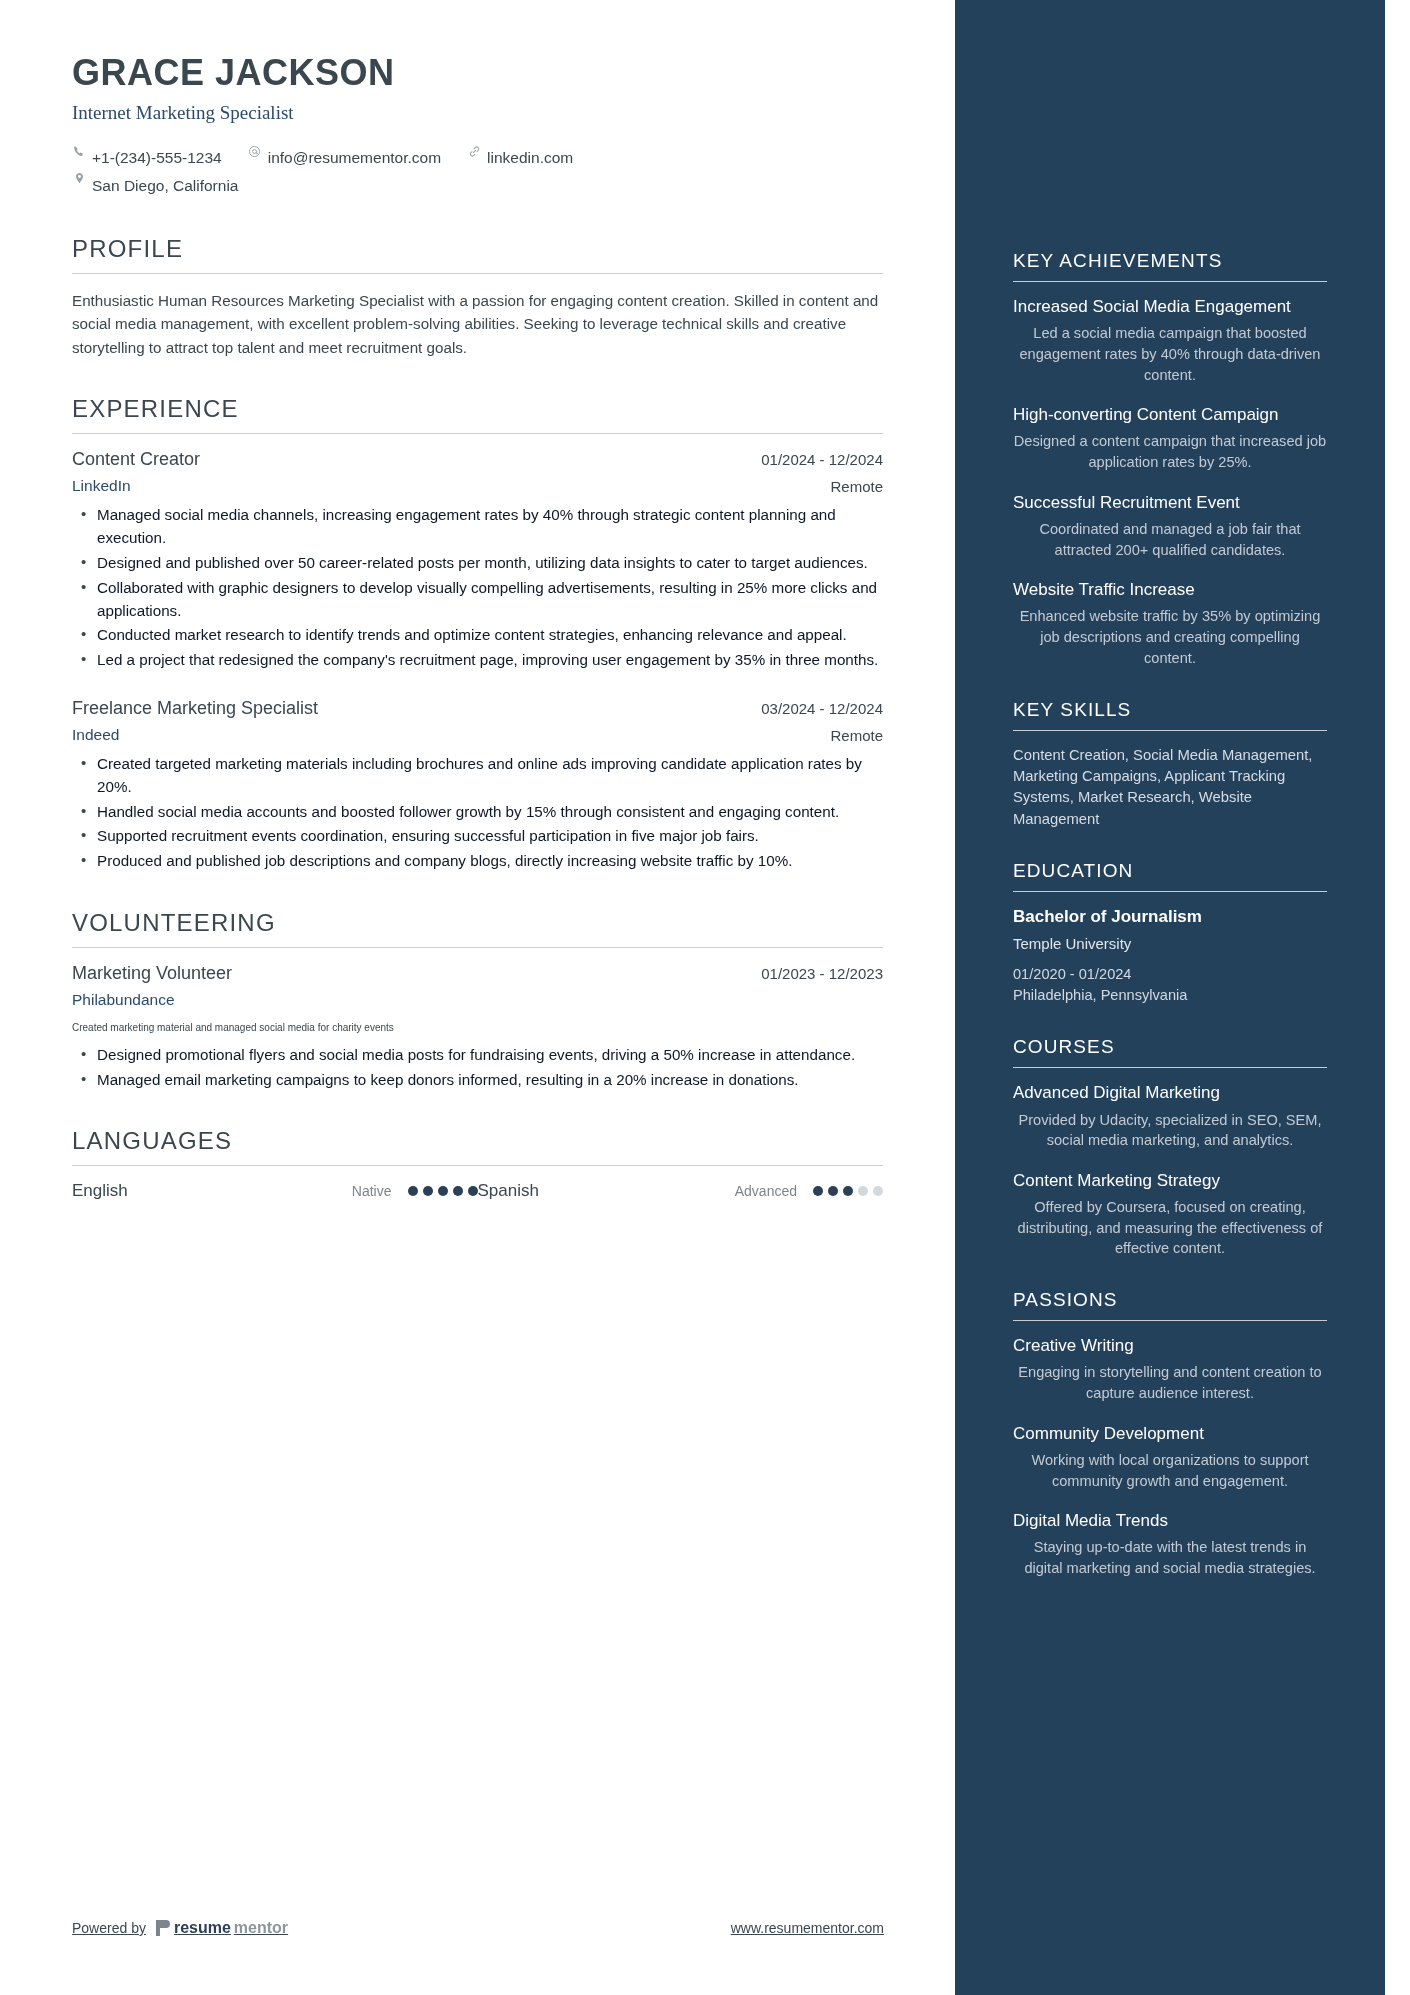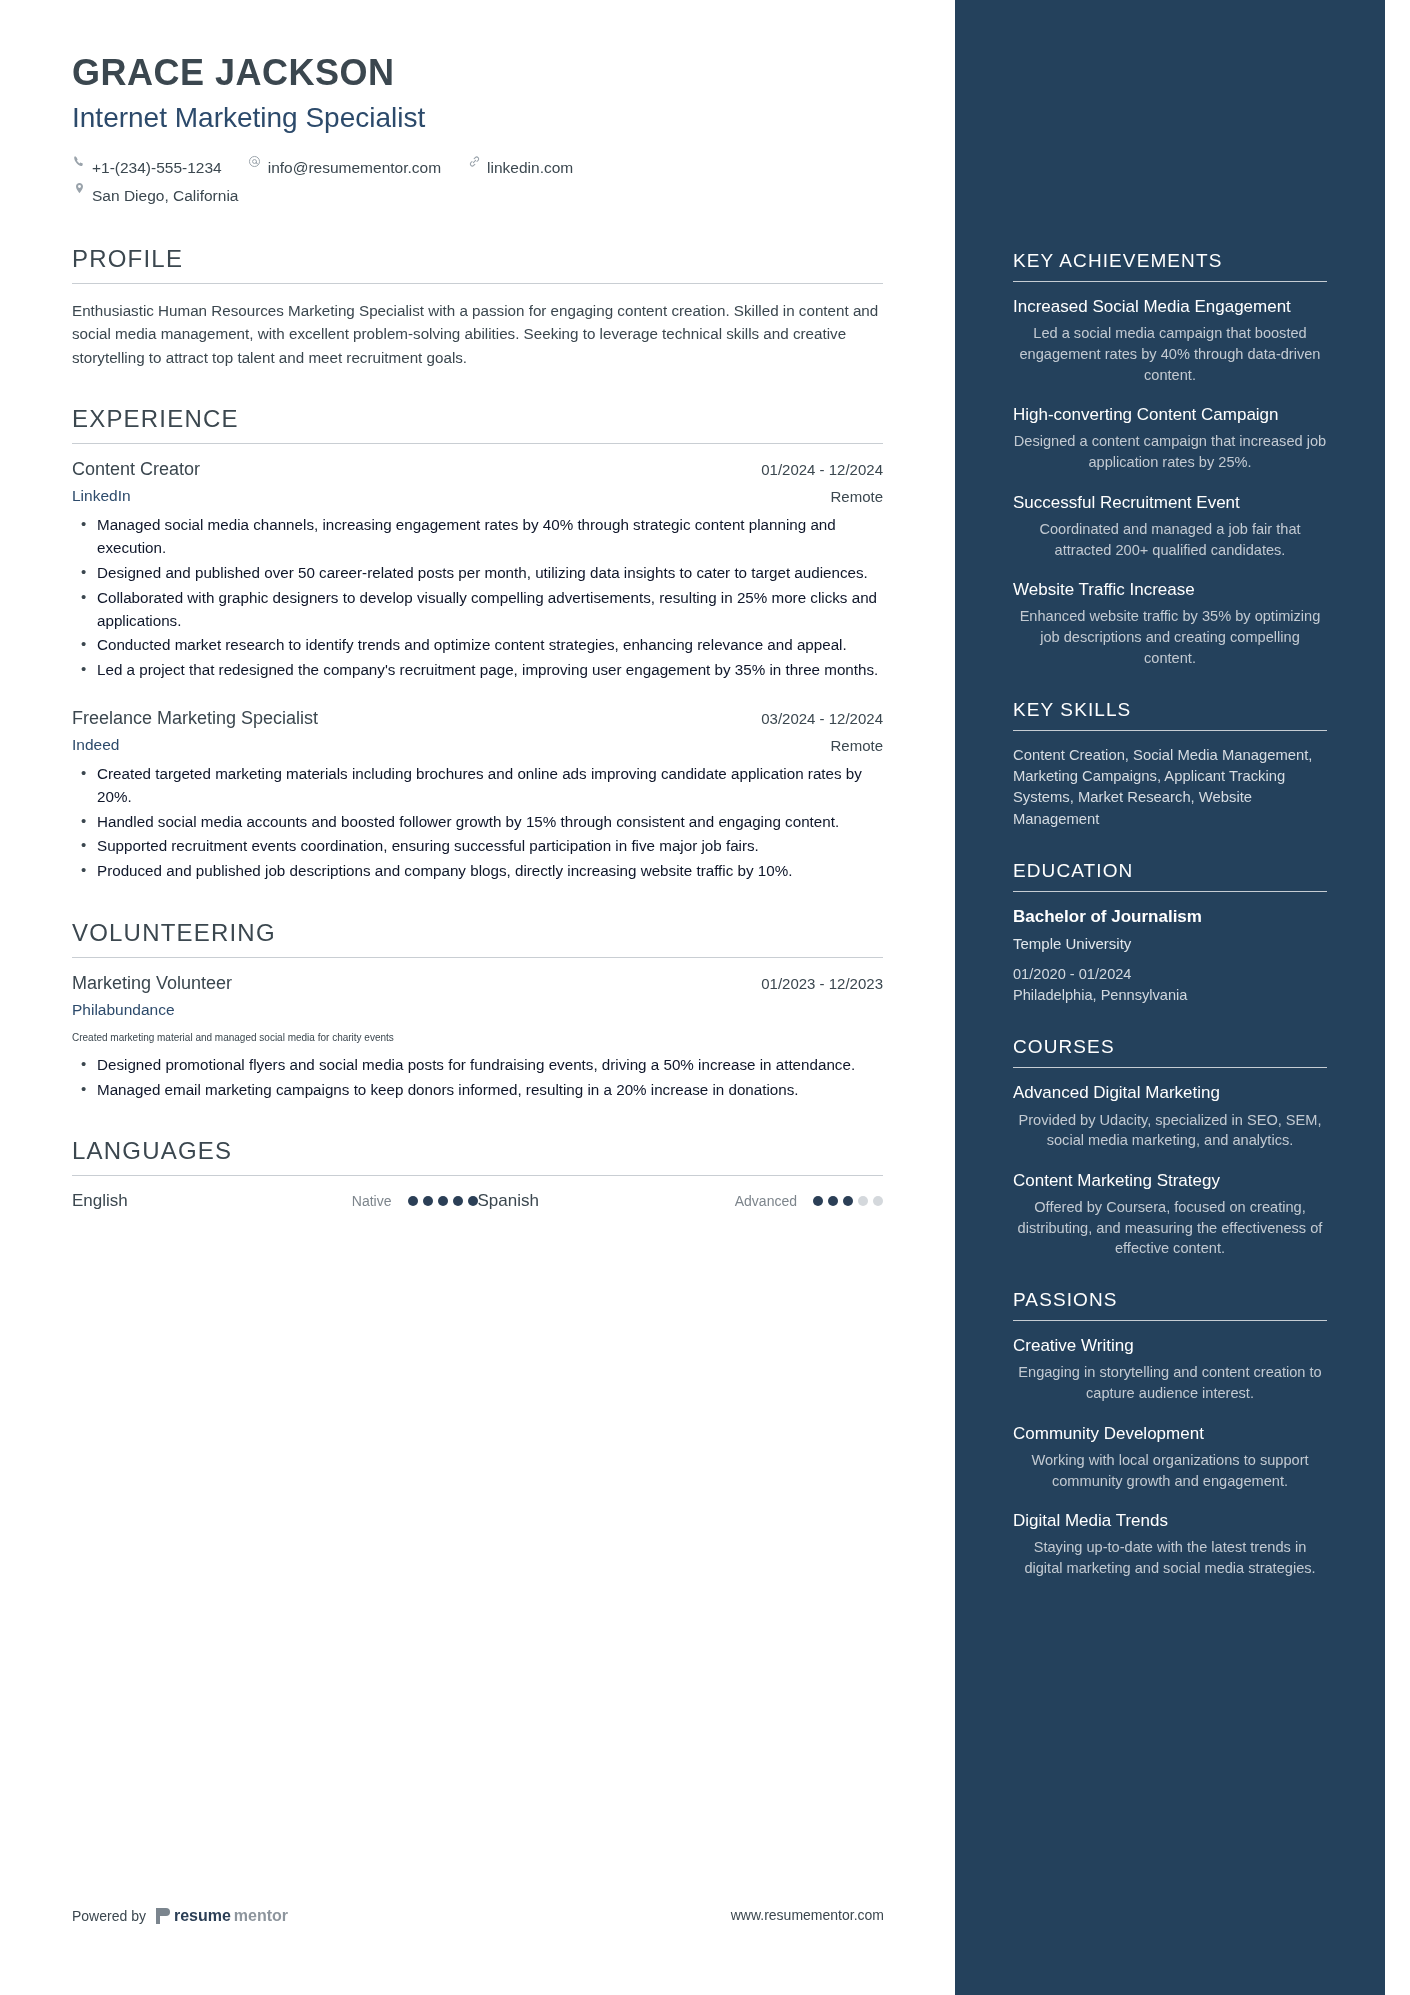"Internet Marketing Specialist" .job-title { font-family: none -> Liberation Serif, serif; font-size: 28px -> 19px }
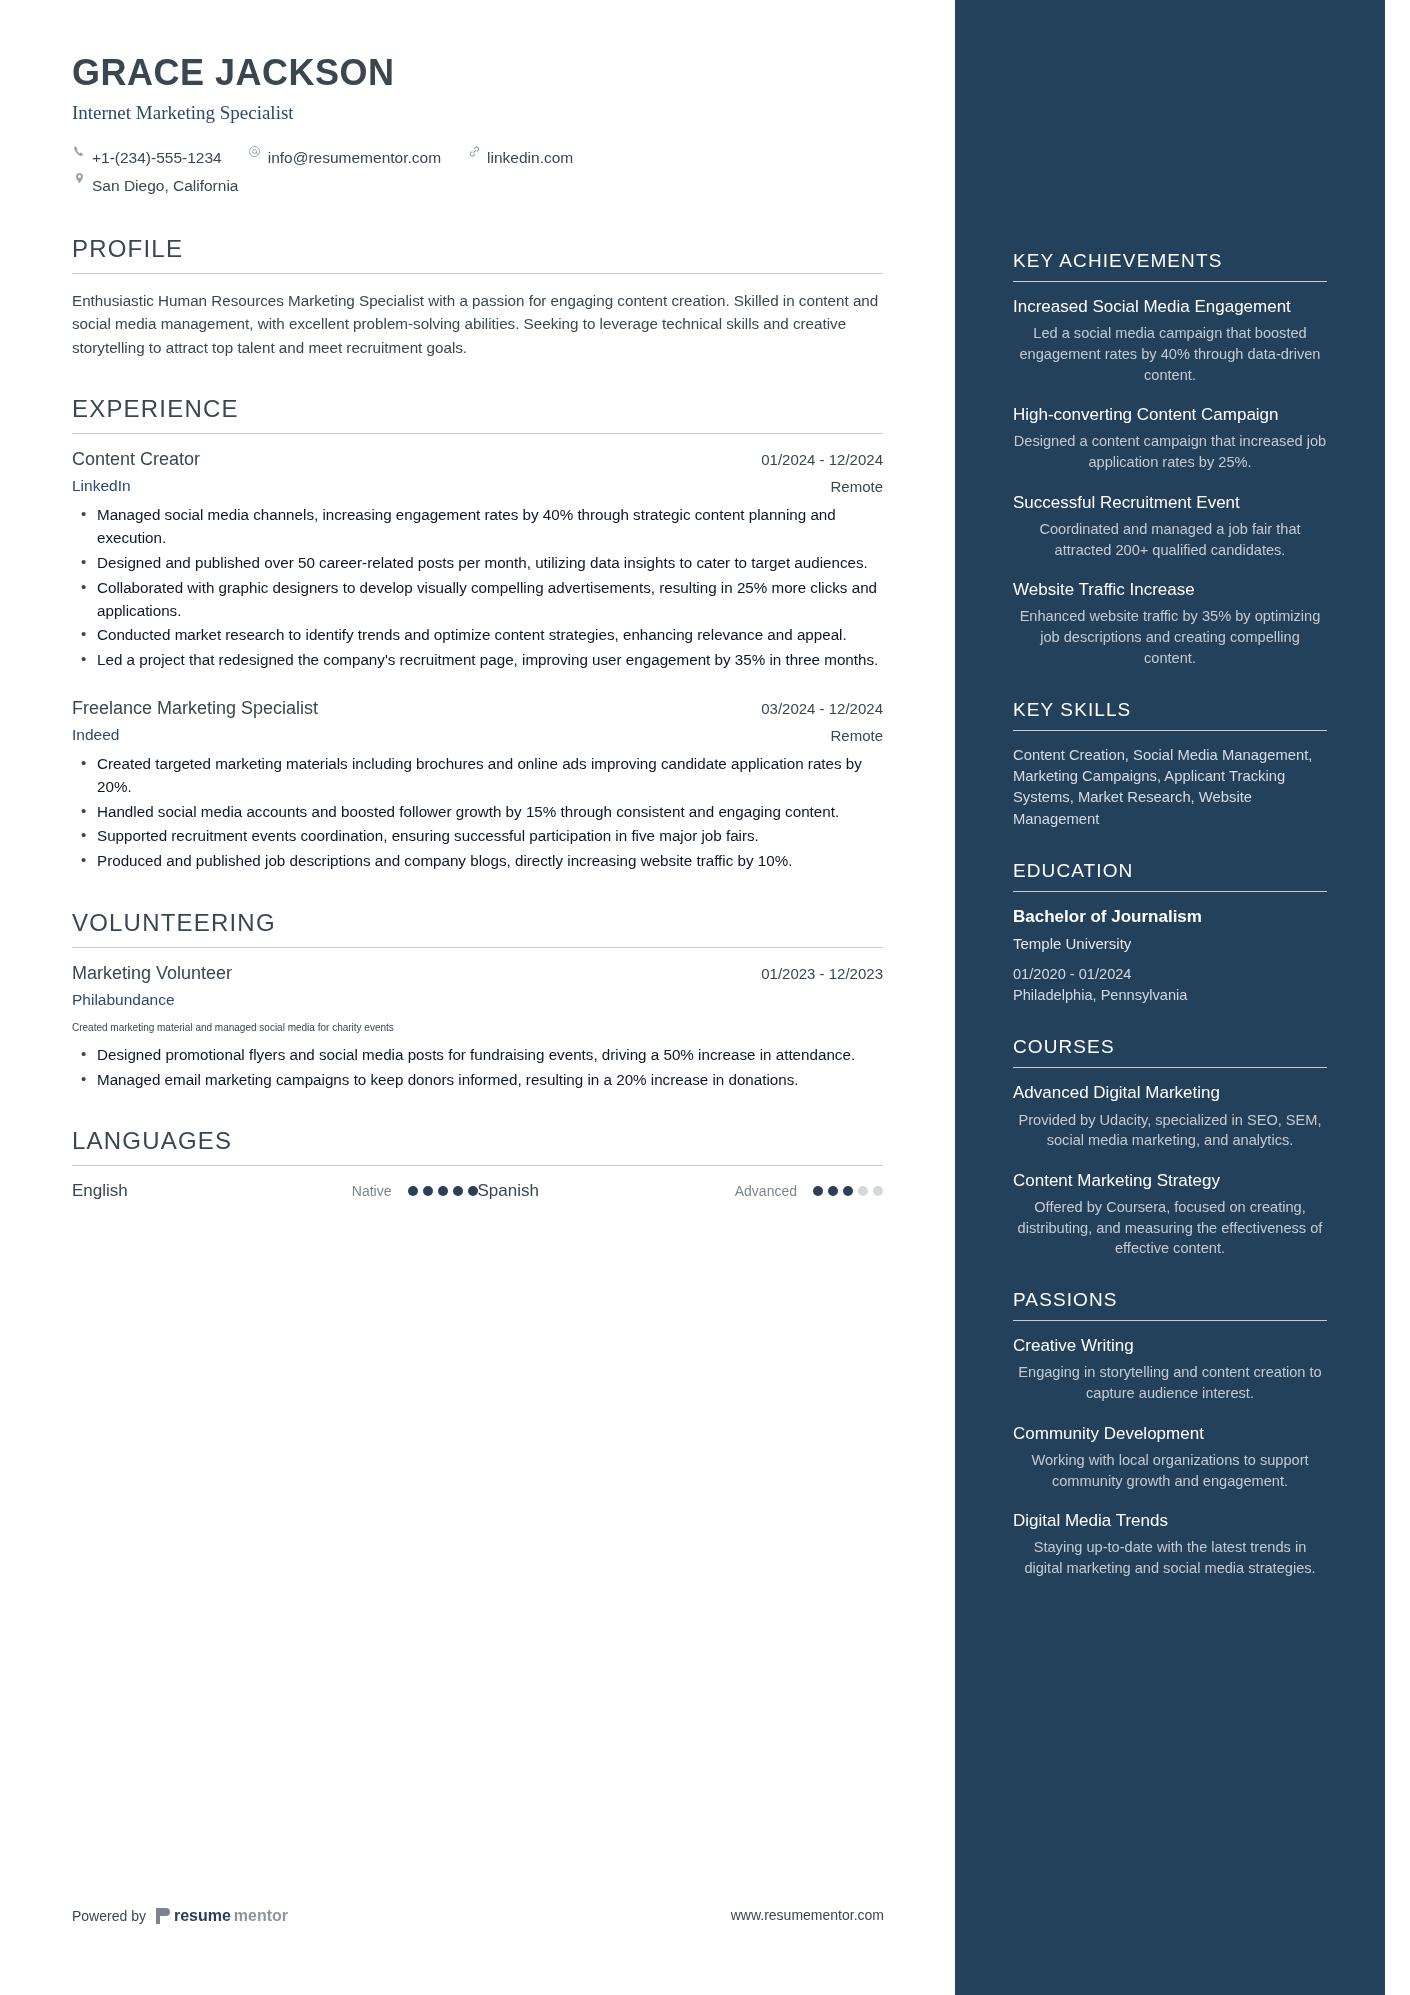"Powered by" .footer { align-items: flex-start -> center; bottom: 70px -> 58px; text-decoration: none -> underline }
